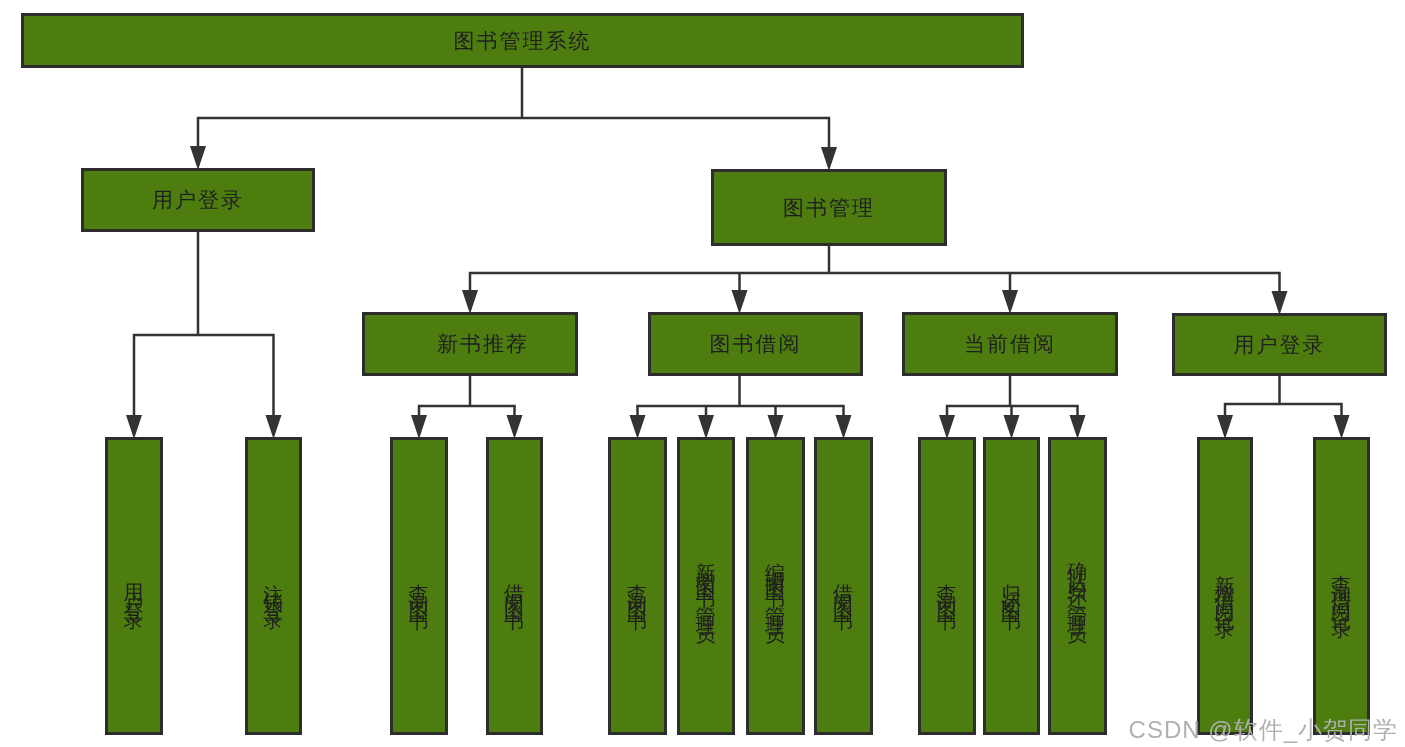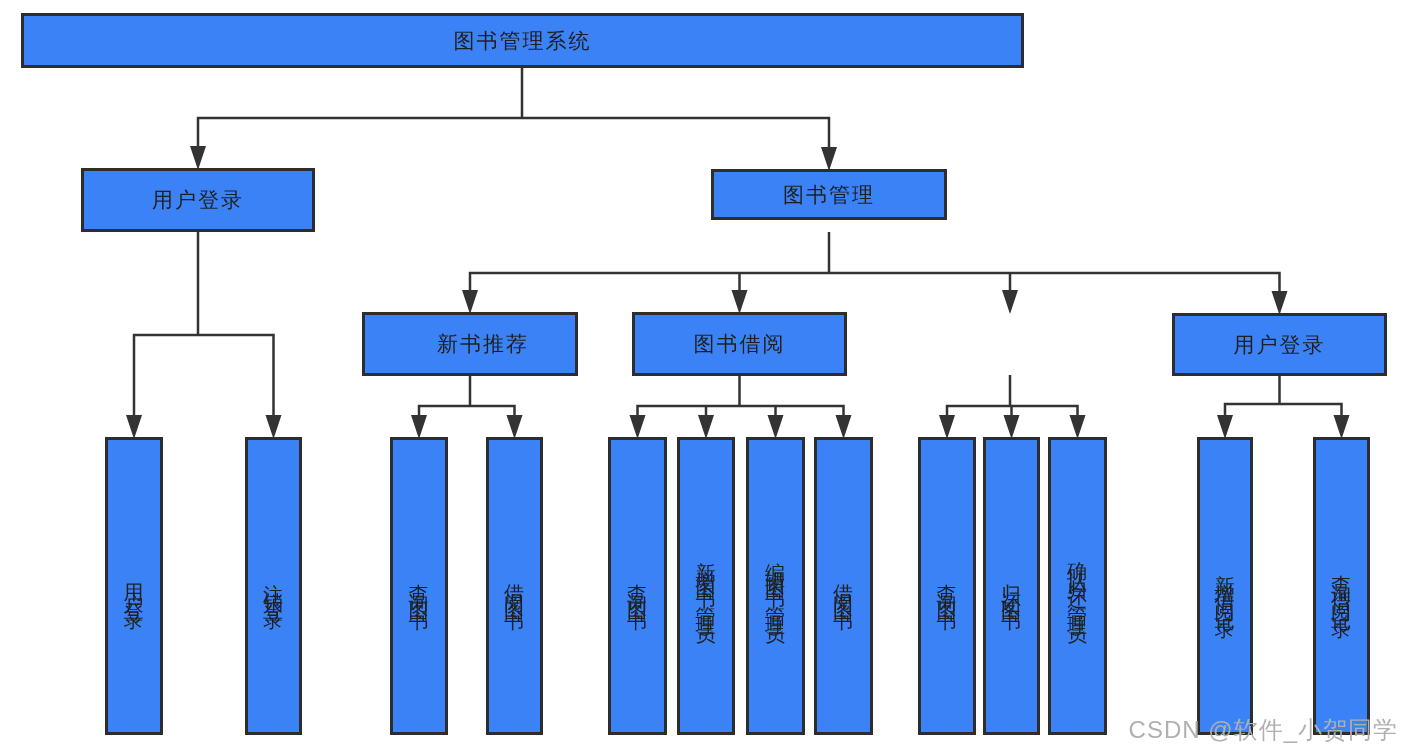"图书管理系统" .box { background: #3b82f6 -> #4d7c0f }
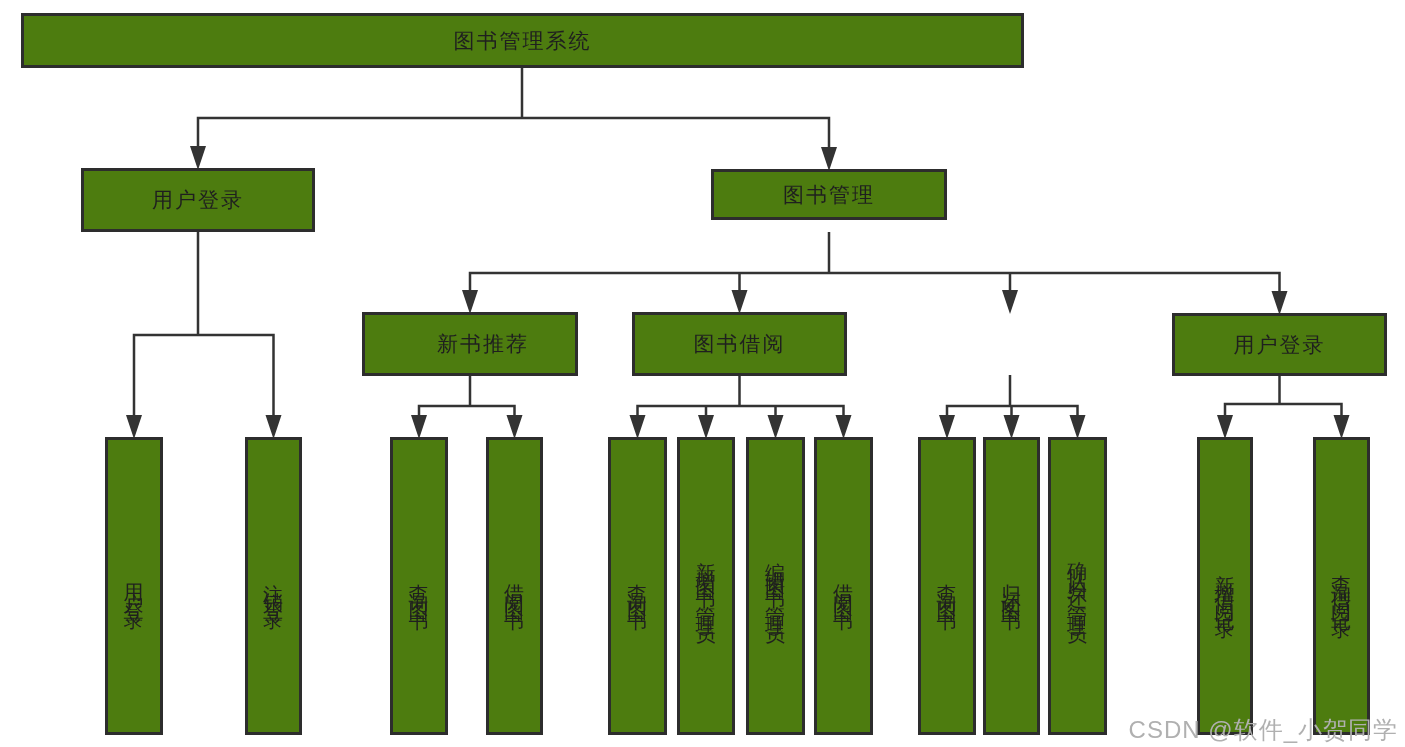"图书管理" div.box { height: 51px -> 77px }
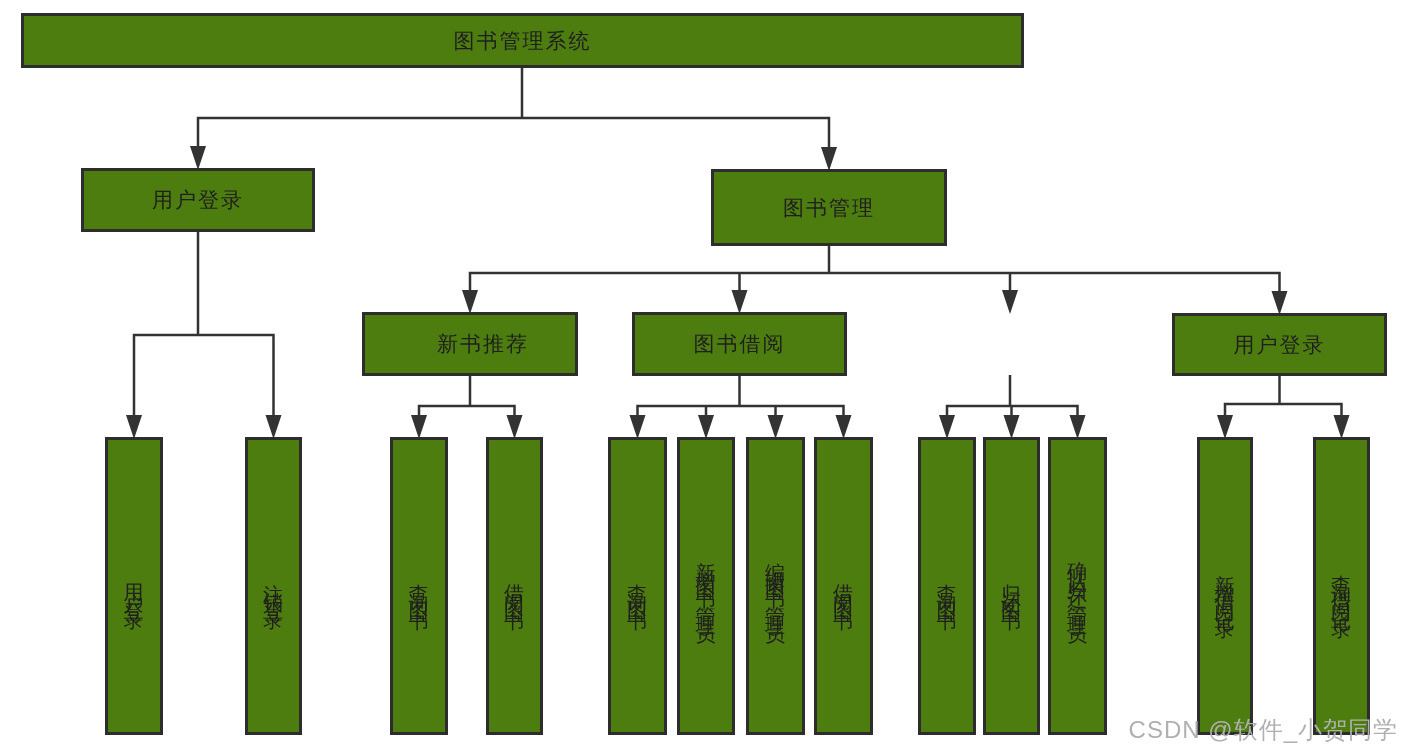"图书借阅" div.box { left: 632px -> 648px }
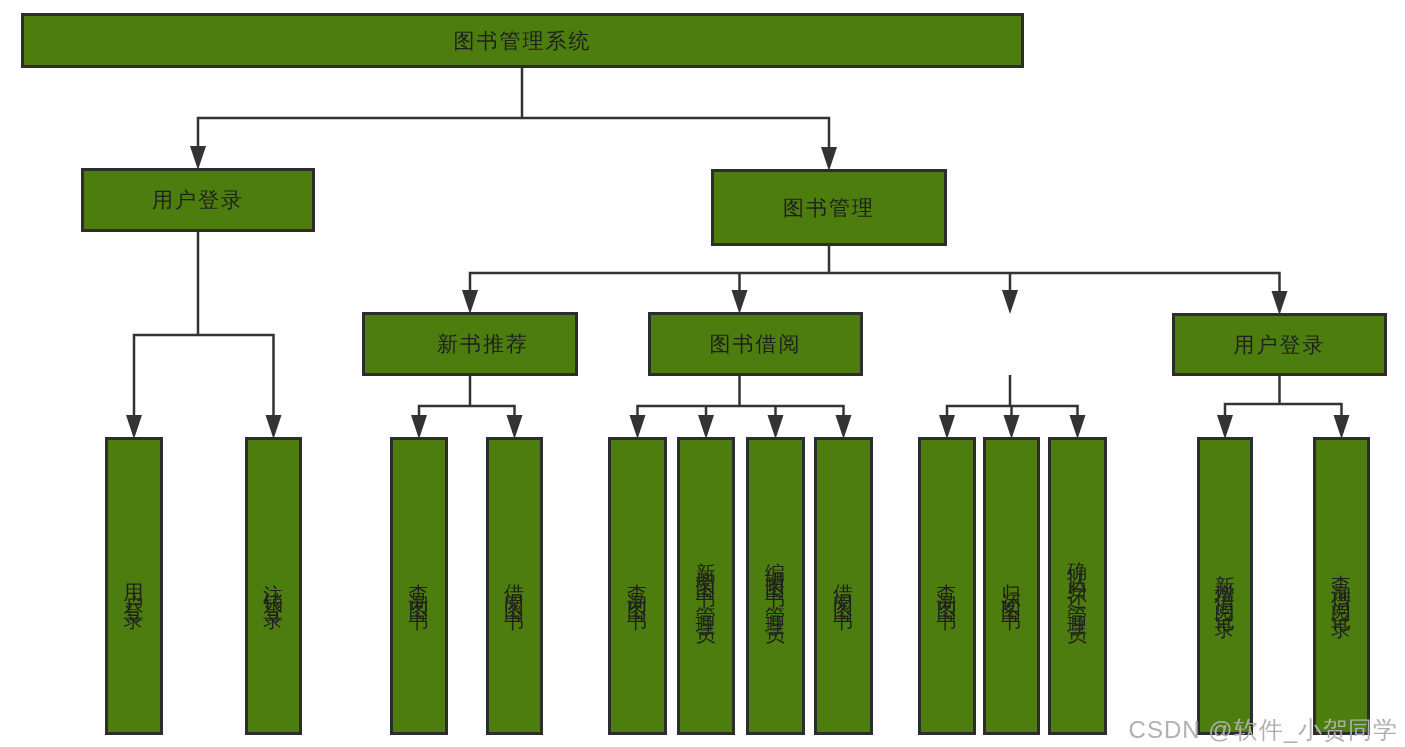"当前借阅" div.box { html: none -> <div> <span>当前借阅</span> </div> }
